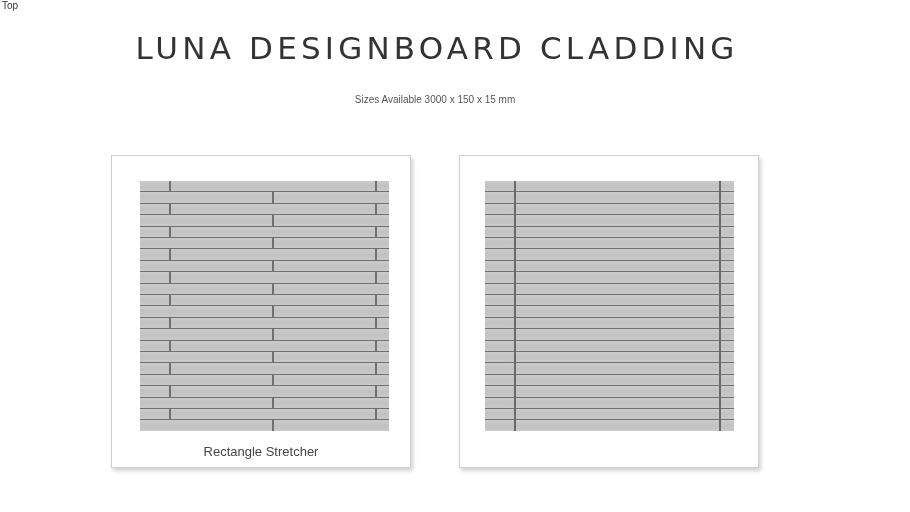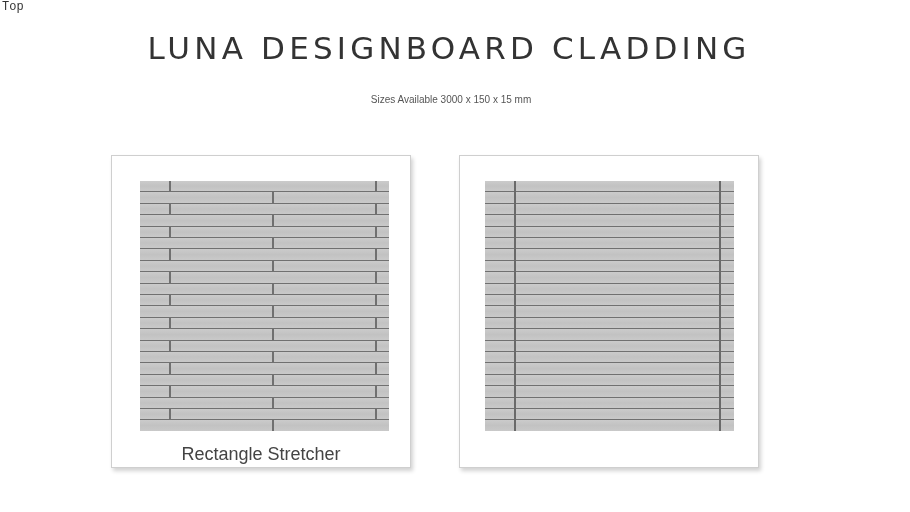"Top" .corner-label { font-family: Liberation Mono, monospace -> Liberation Sans, sans-serif; font-size: 12px -> 10px }
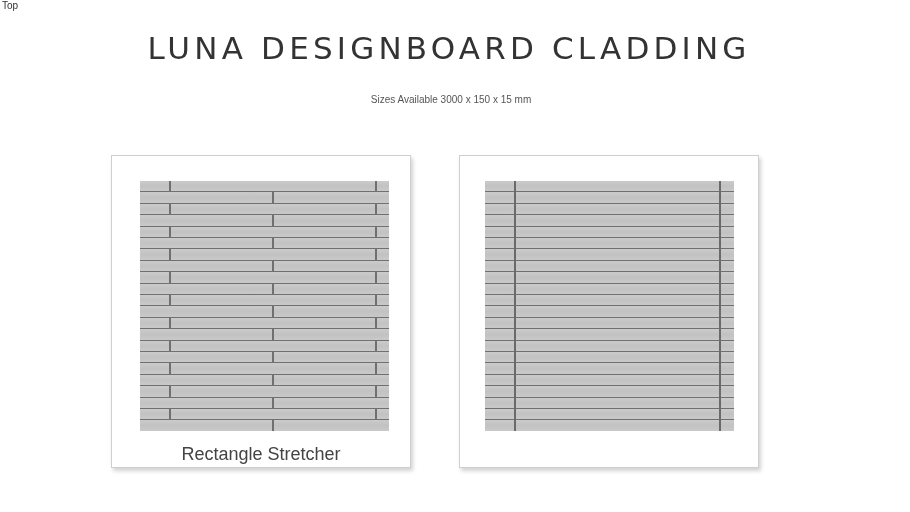"LUNA DESIGNBOARD CLADDING" .title { margin-left: 12px -> none }
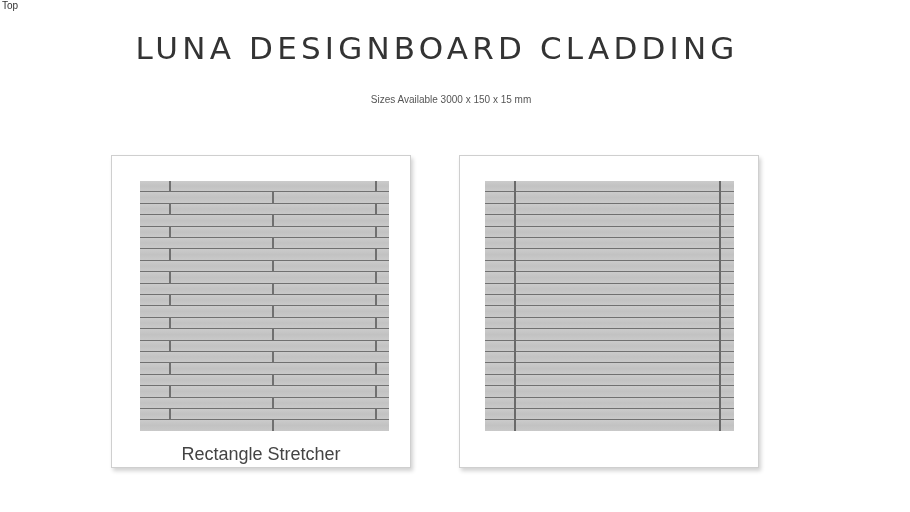"Sizes Available 3000 x 150" .subtitle { padding-left: 16px -> none }
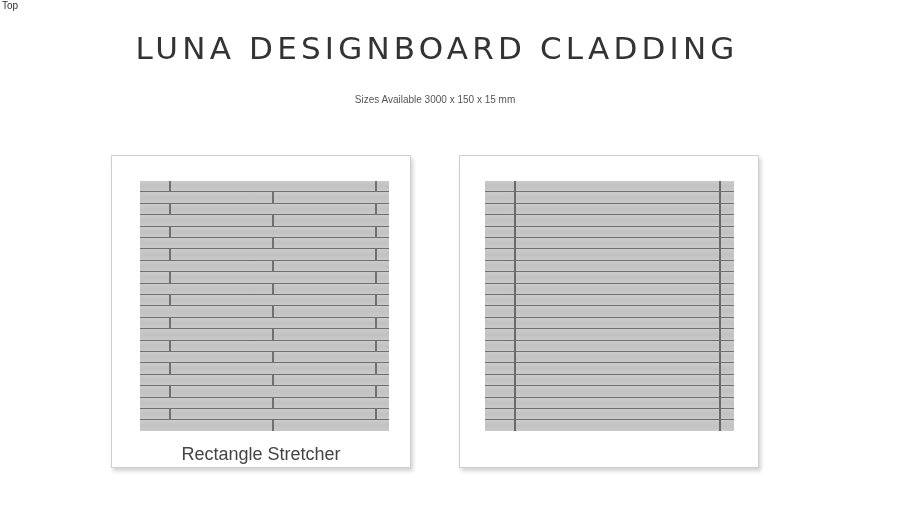"Rectangle Stretcher" .caption { font-size: 18px -> 13px }
